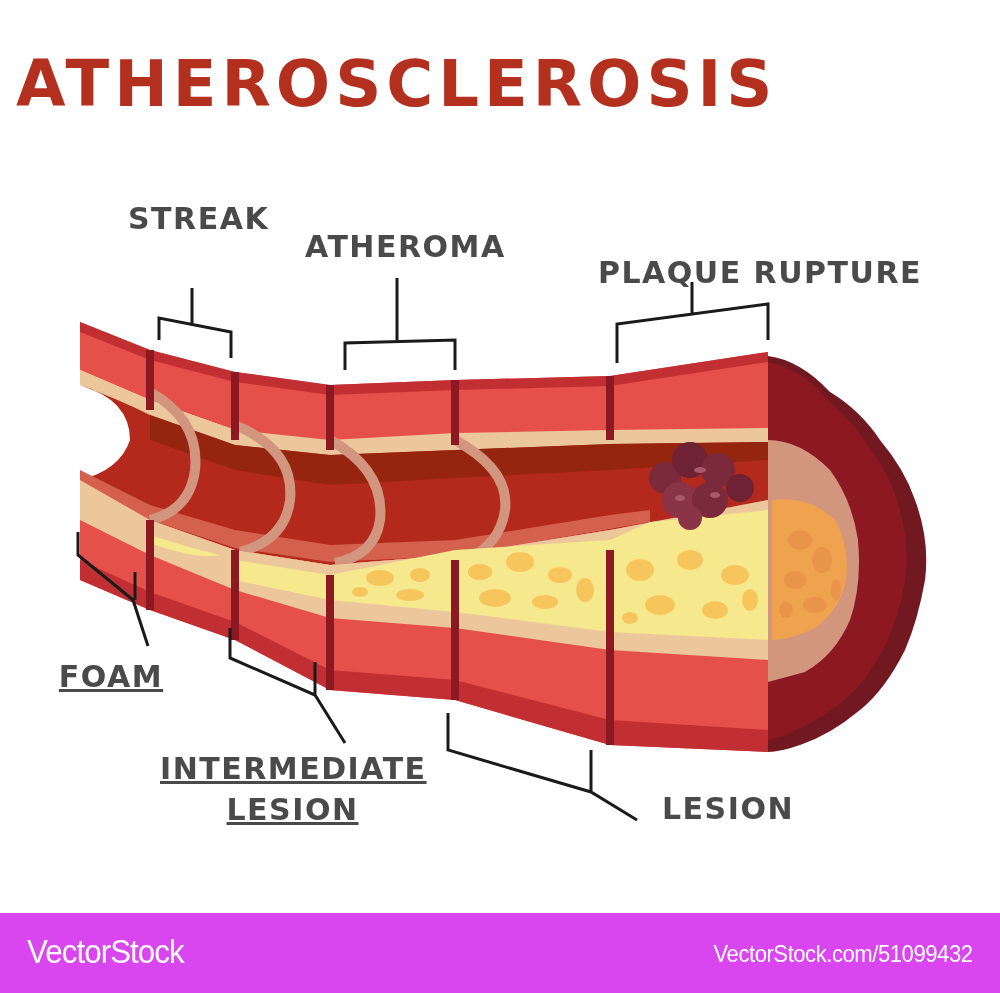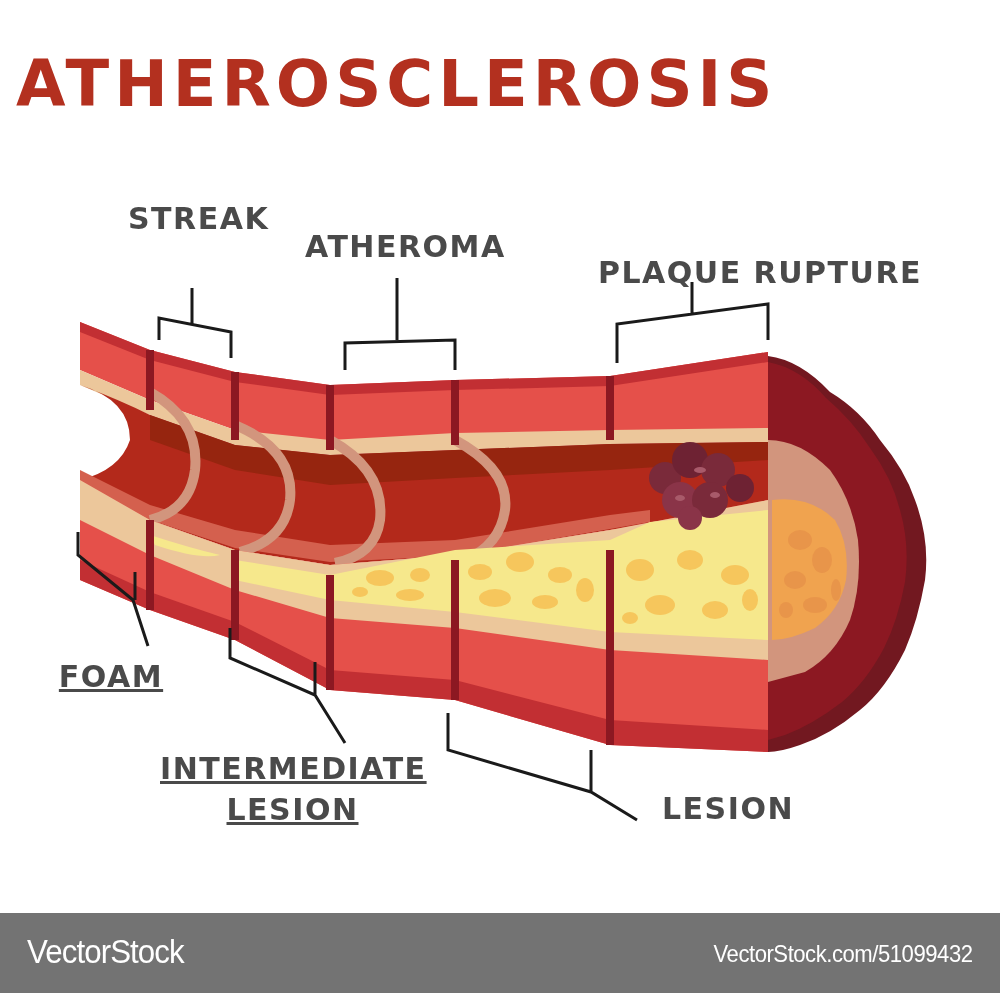"VectorStock" .footer { background: #737373 -> #d946ef }
